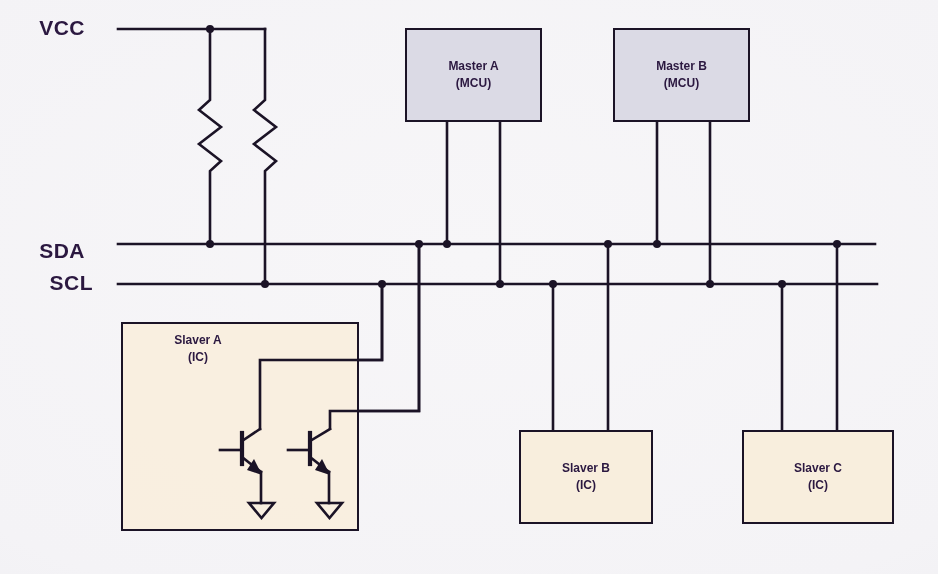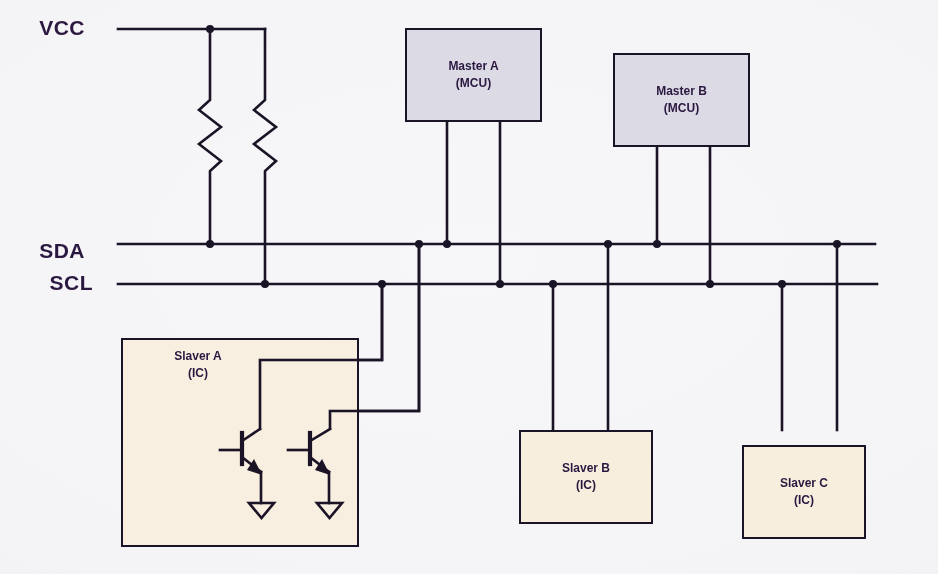"Master B" div.node-box { margin-top: 25px -> none }
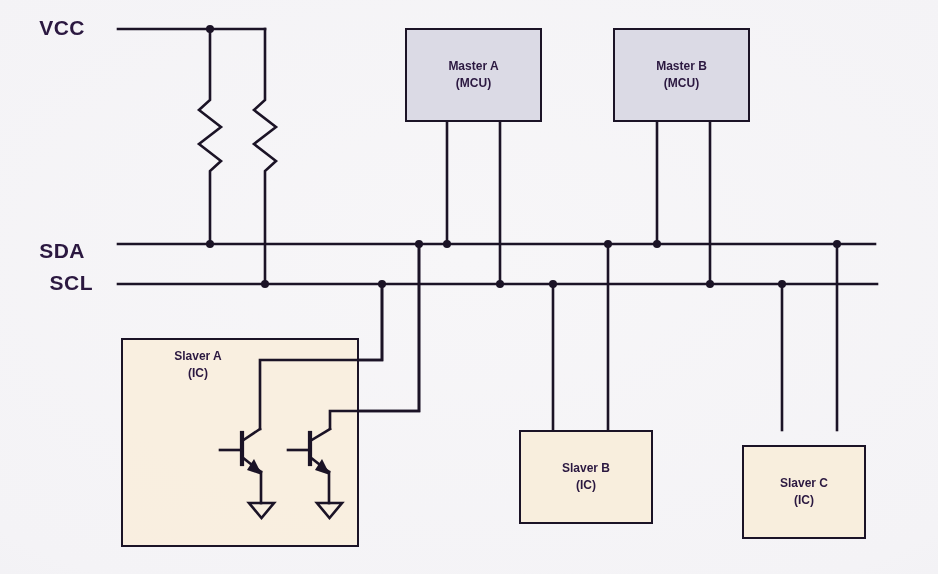"Slaver A" div.node-box { margin-top: 16px -> none }
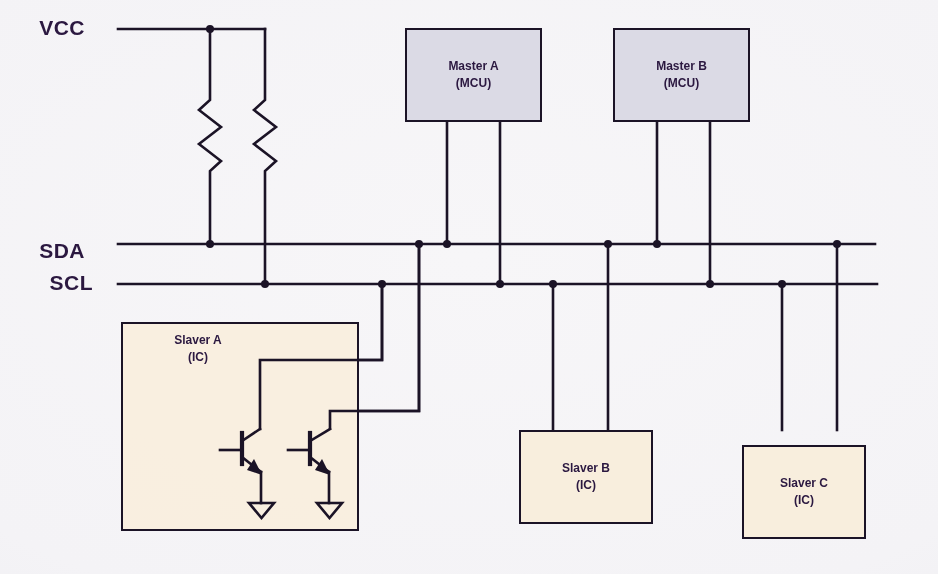"Slaver C" div.node-box { margin-top: 15px -> none; width: 124px -> 152px }
